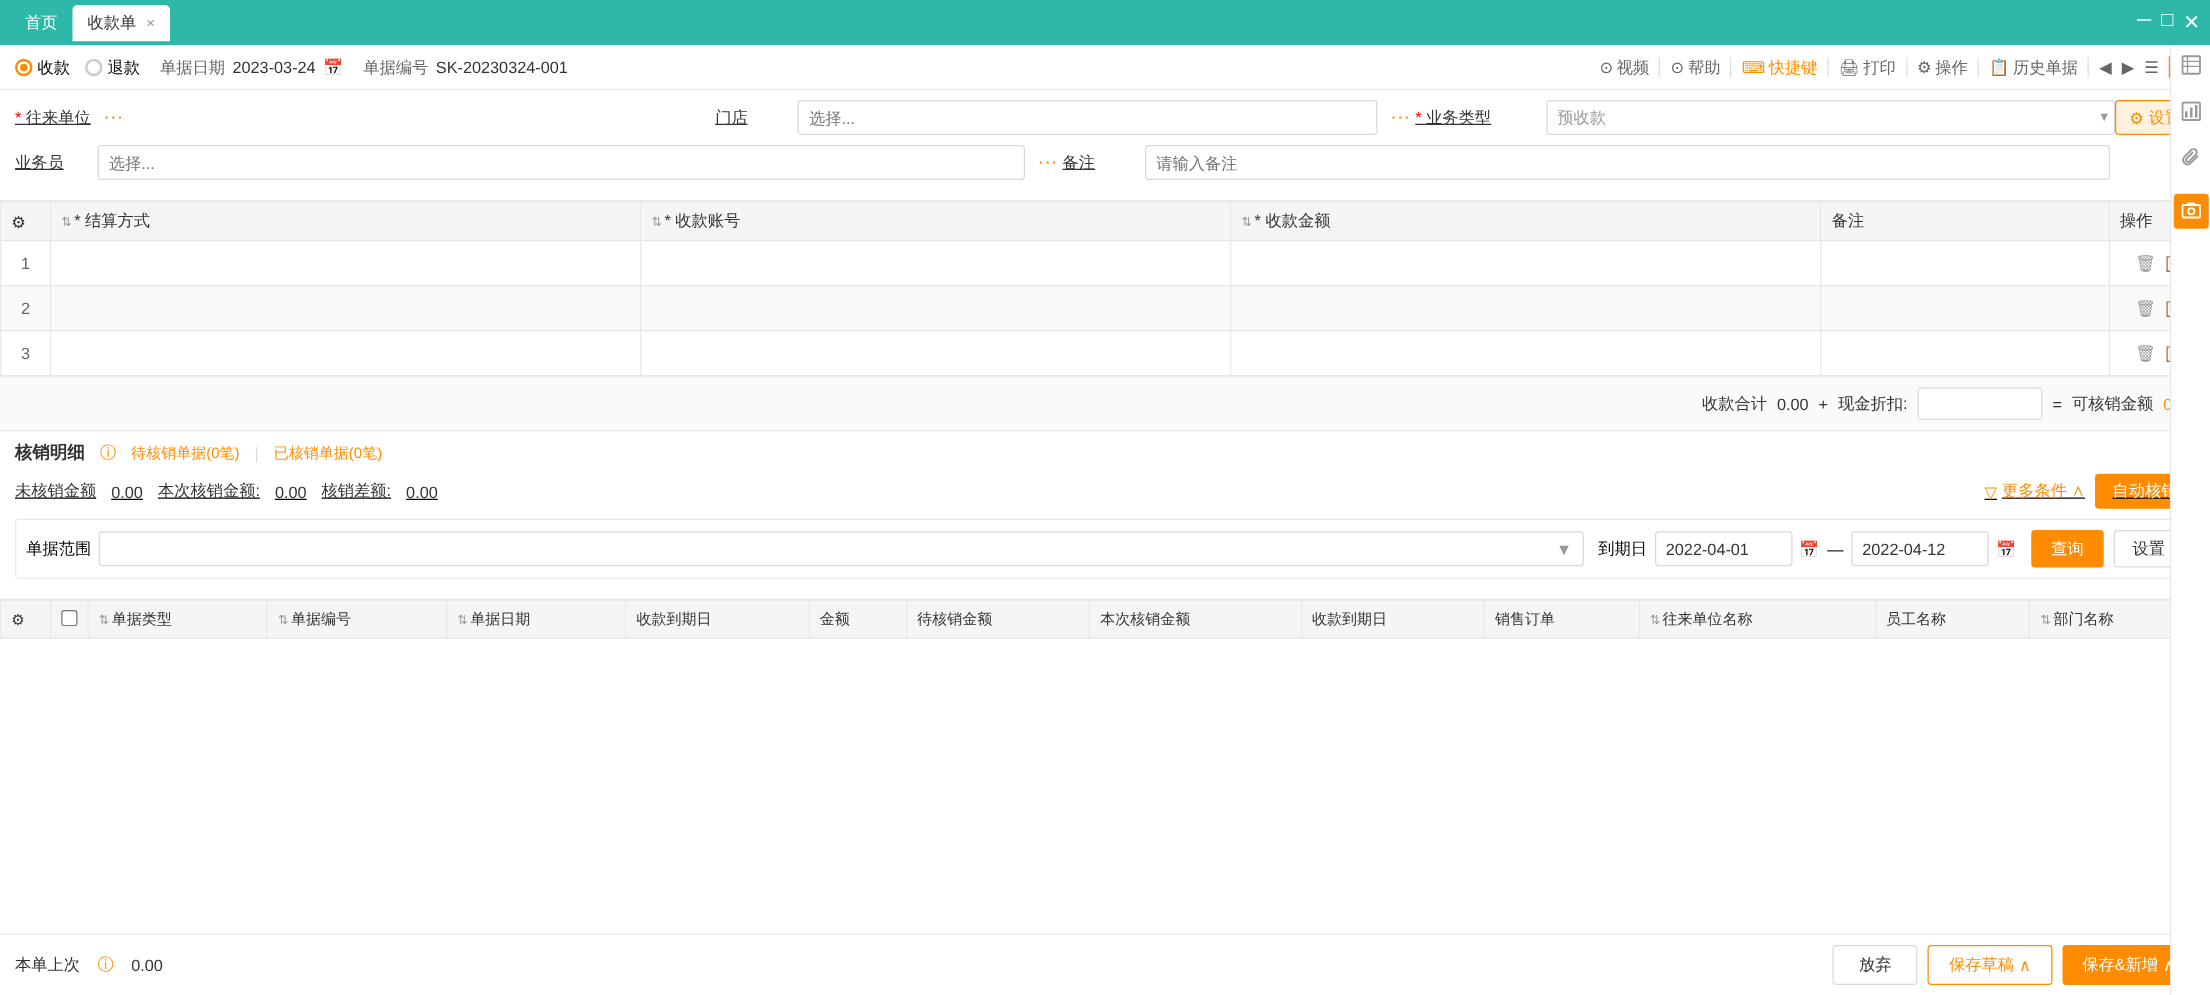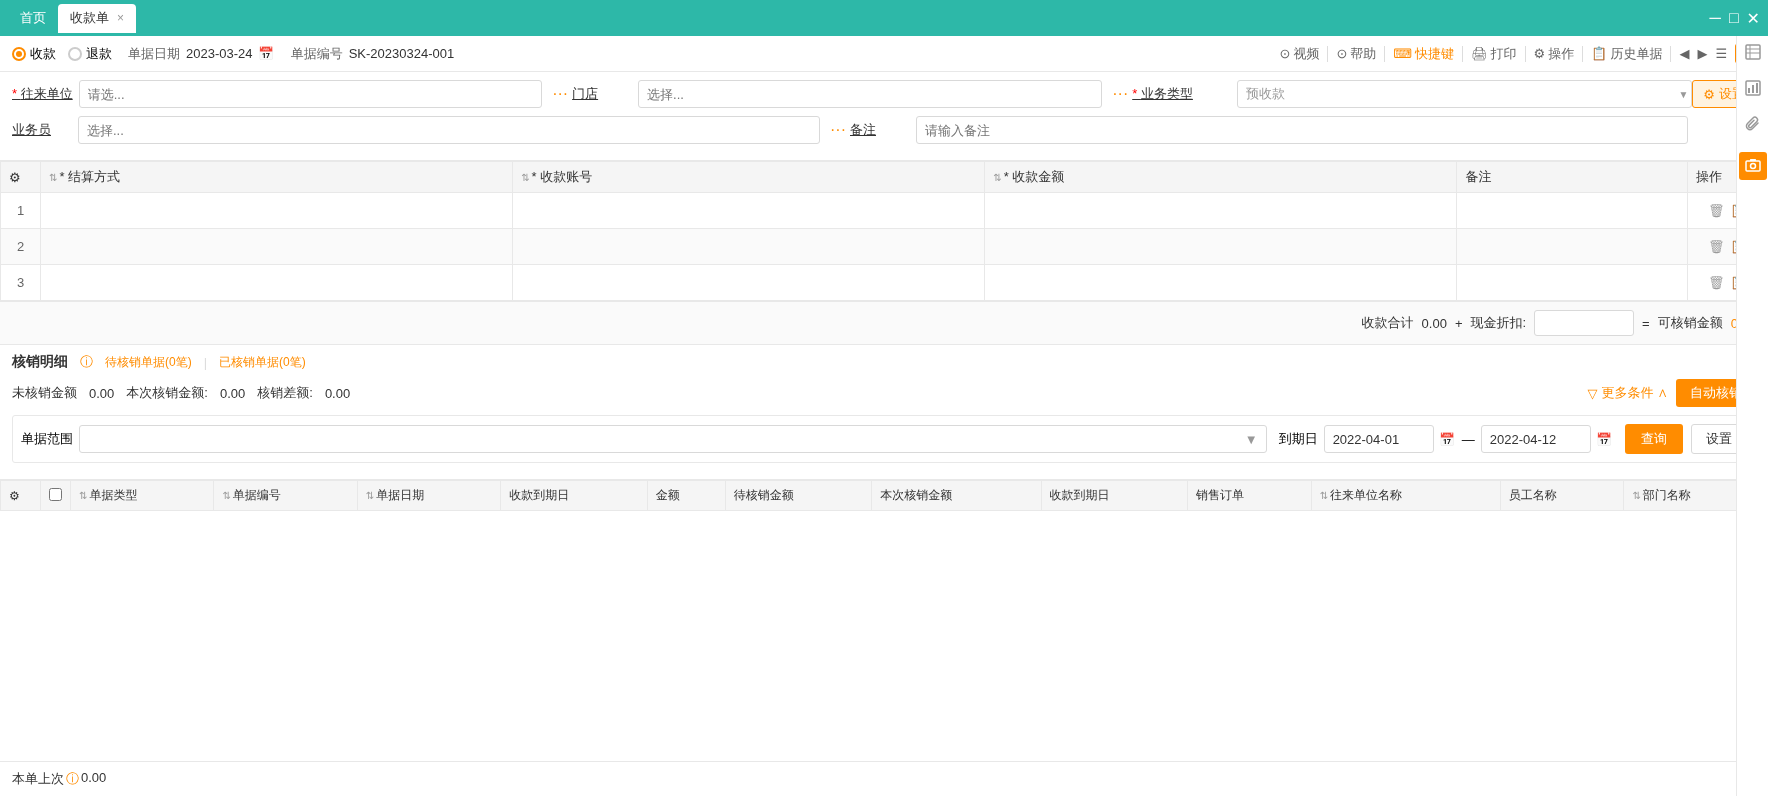"请选..." input.field-input { html: <input> -> none }
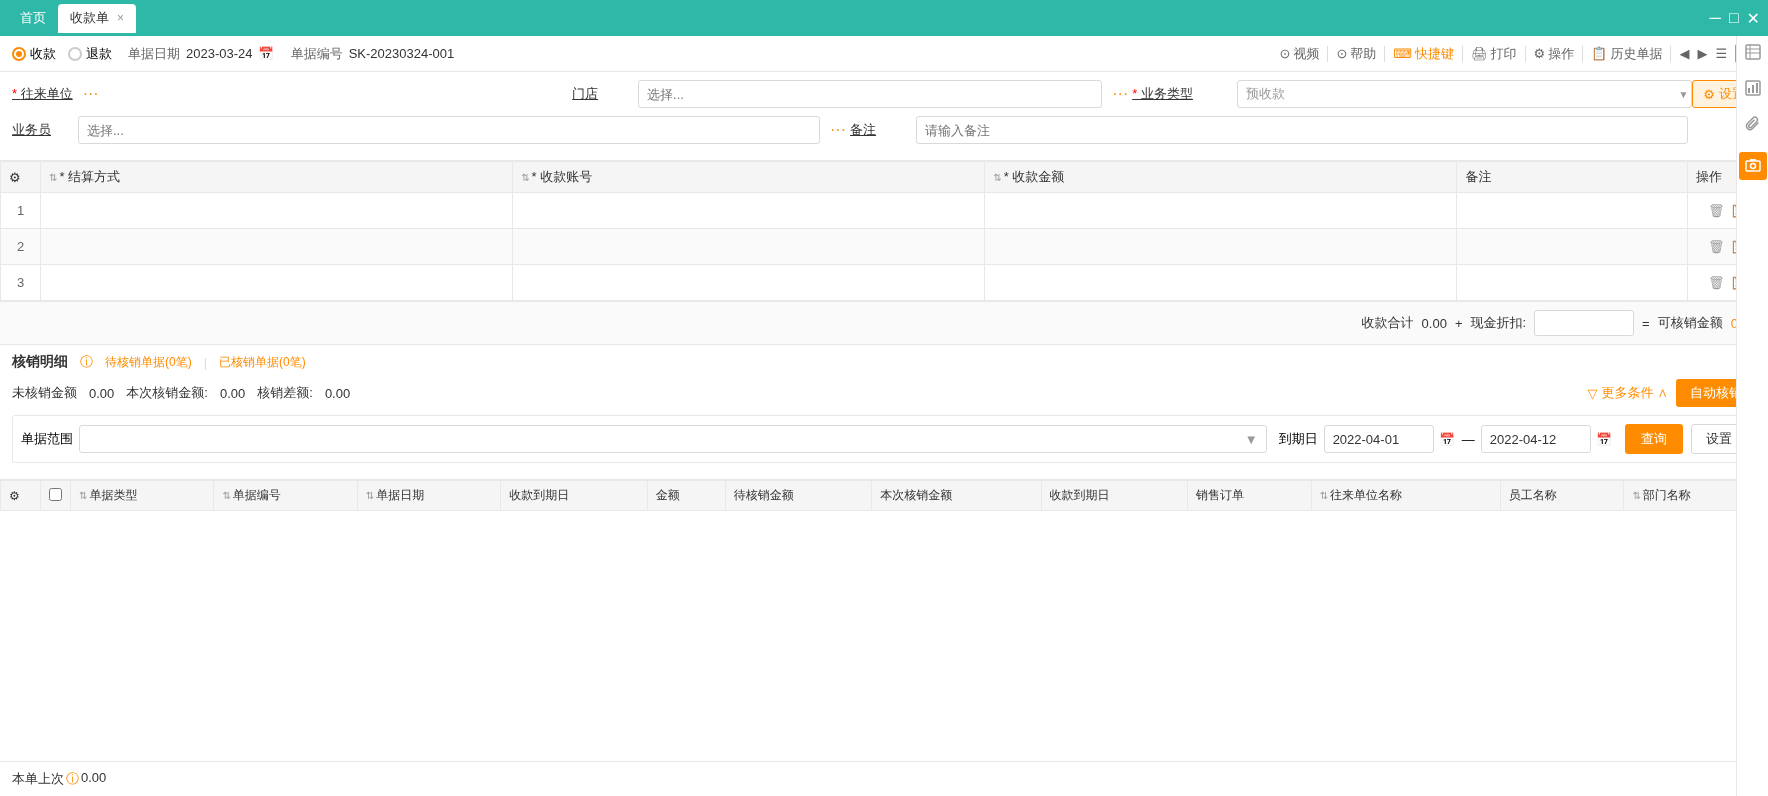"未核销金额" div { text-decoration: none -> underline }
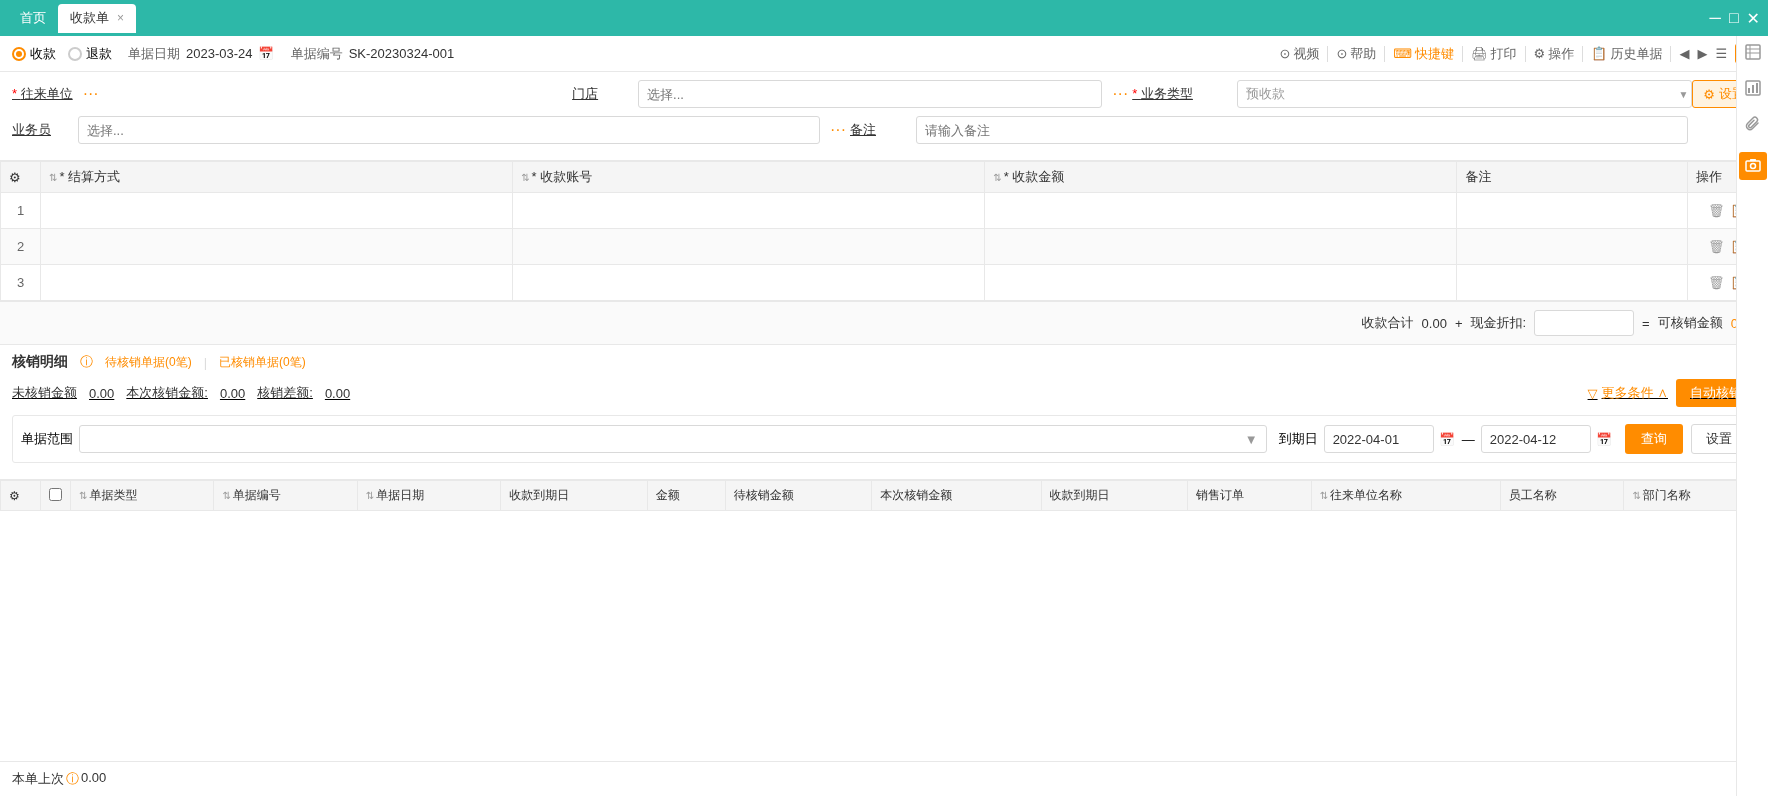"本单上次" .bottom-info { align-items: none -> center; gap: 2px -> 14px }
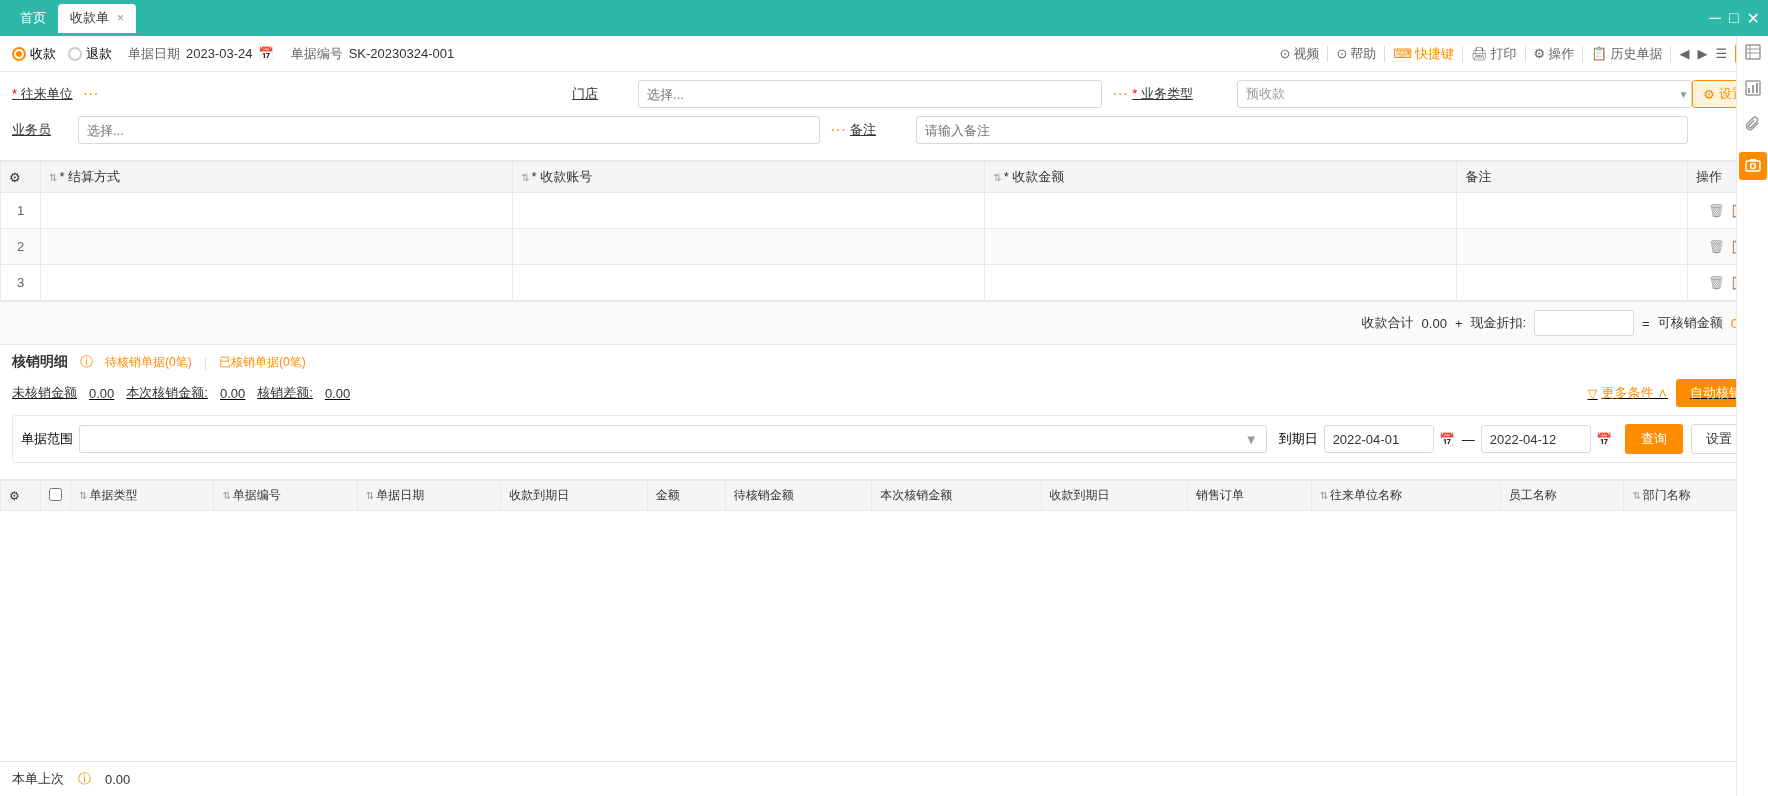"放弃" div.bottom-actions { html: none -> <div> <button>放弃</button> <button> <span>保存草稿</span> <span>∧</span> </button> <button> <span>保存&amp;新增</span> <span>∧</span> </button> </div> }
